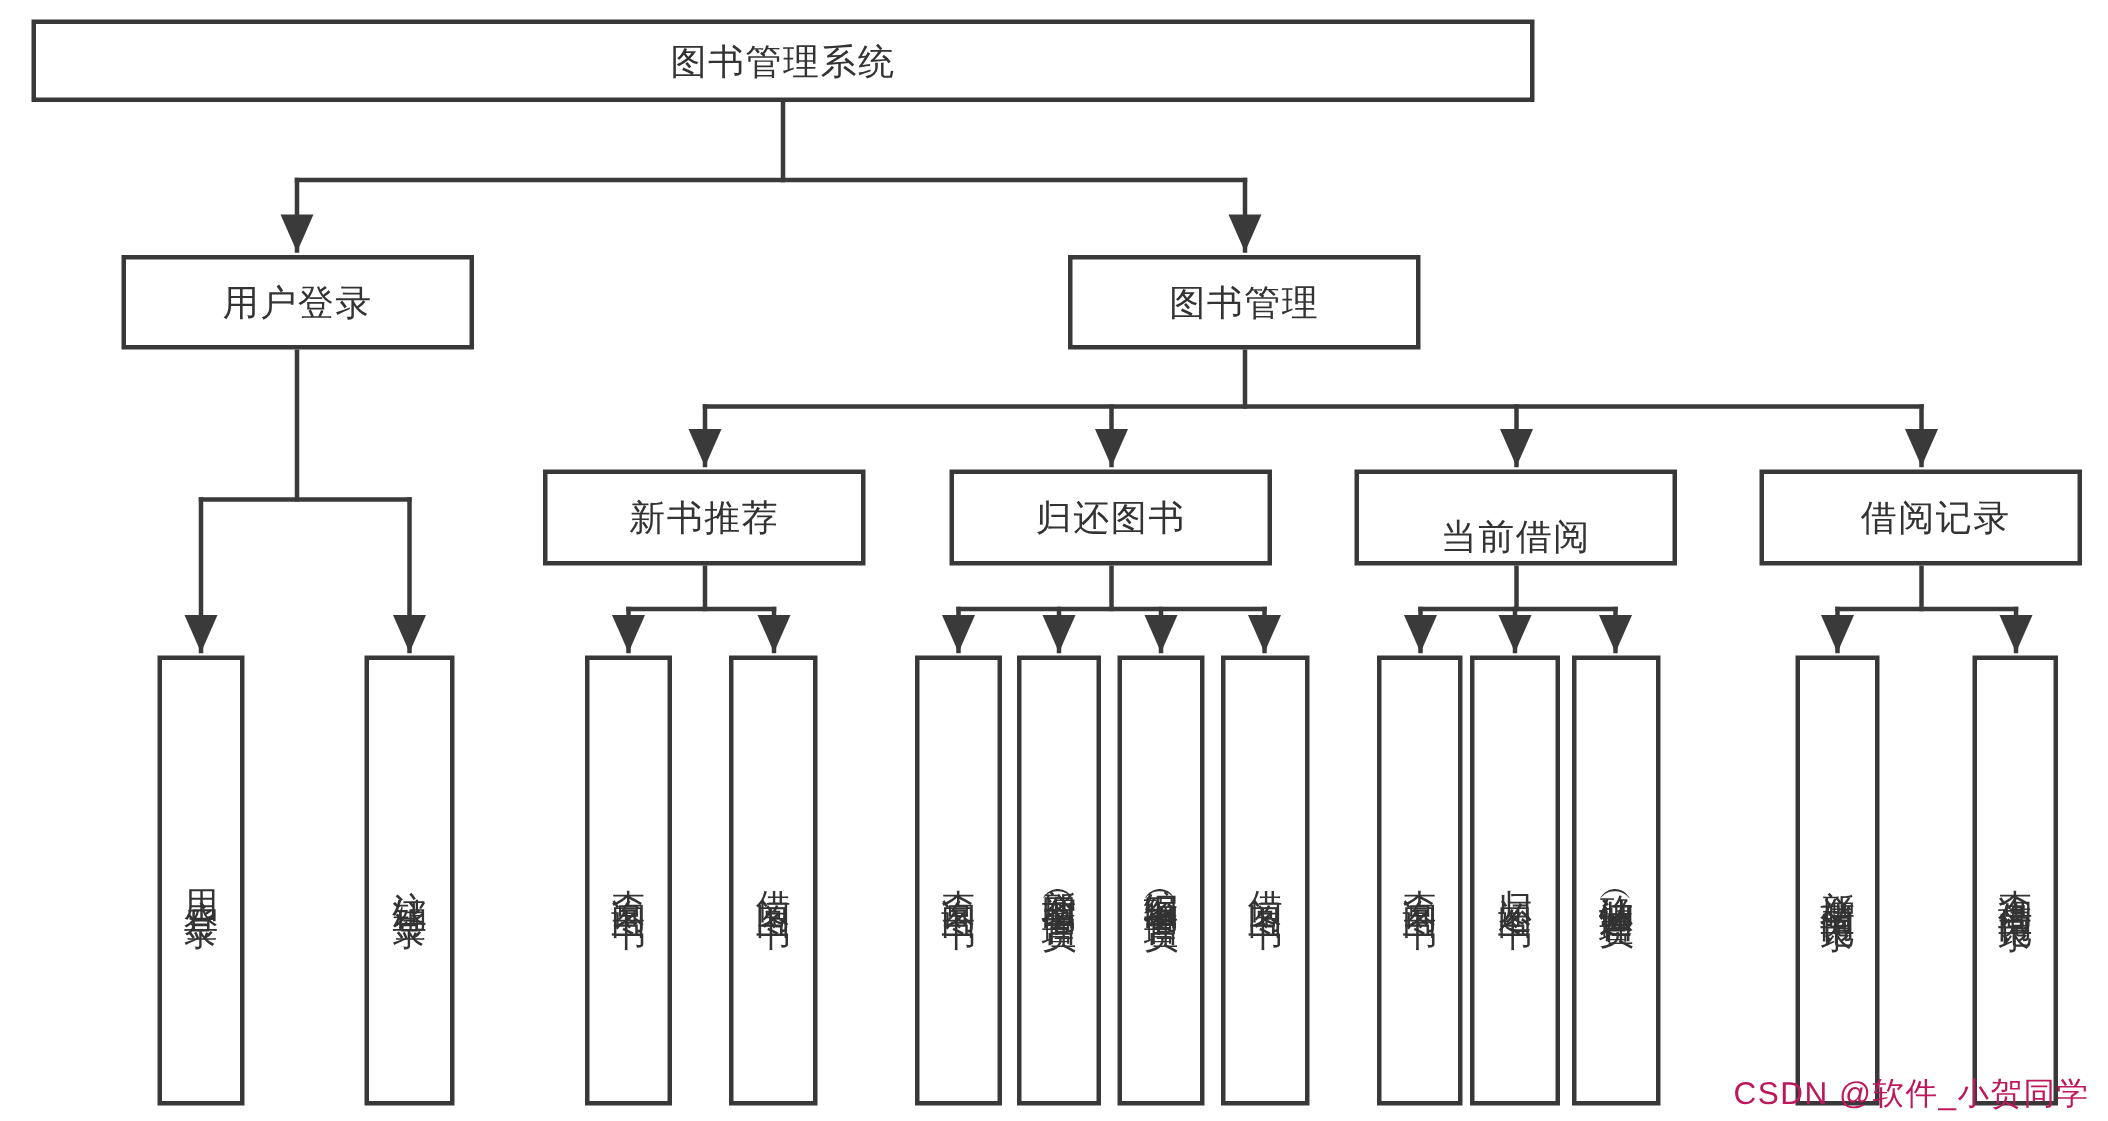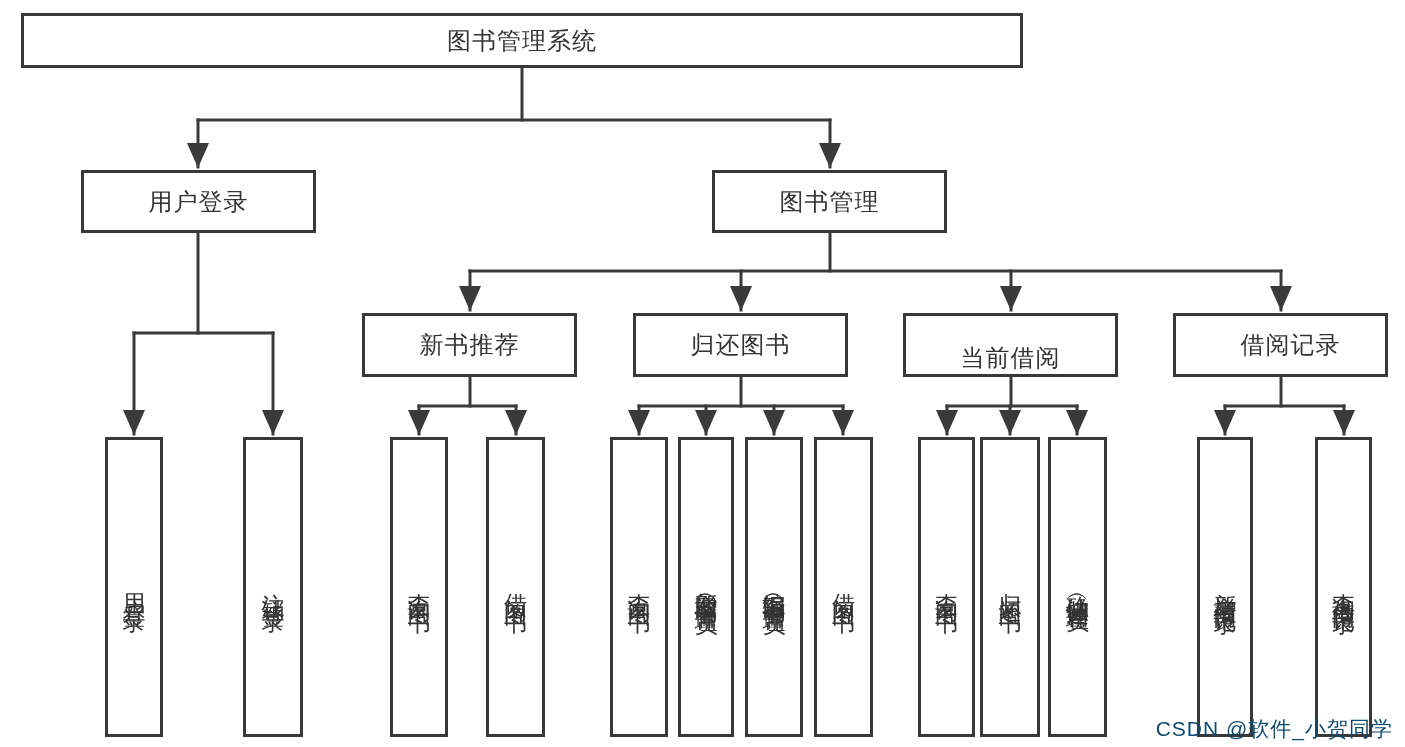"CSDN @软件_小贺同学" #watermark { color: #0c4a6e -> #be185d }
